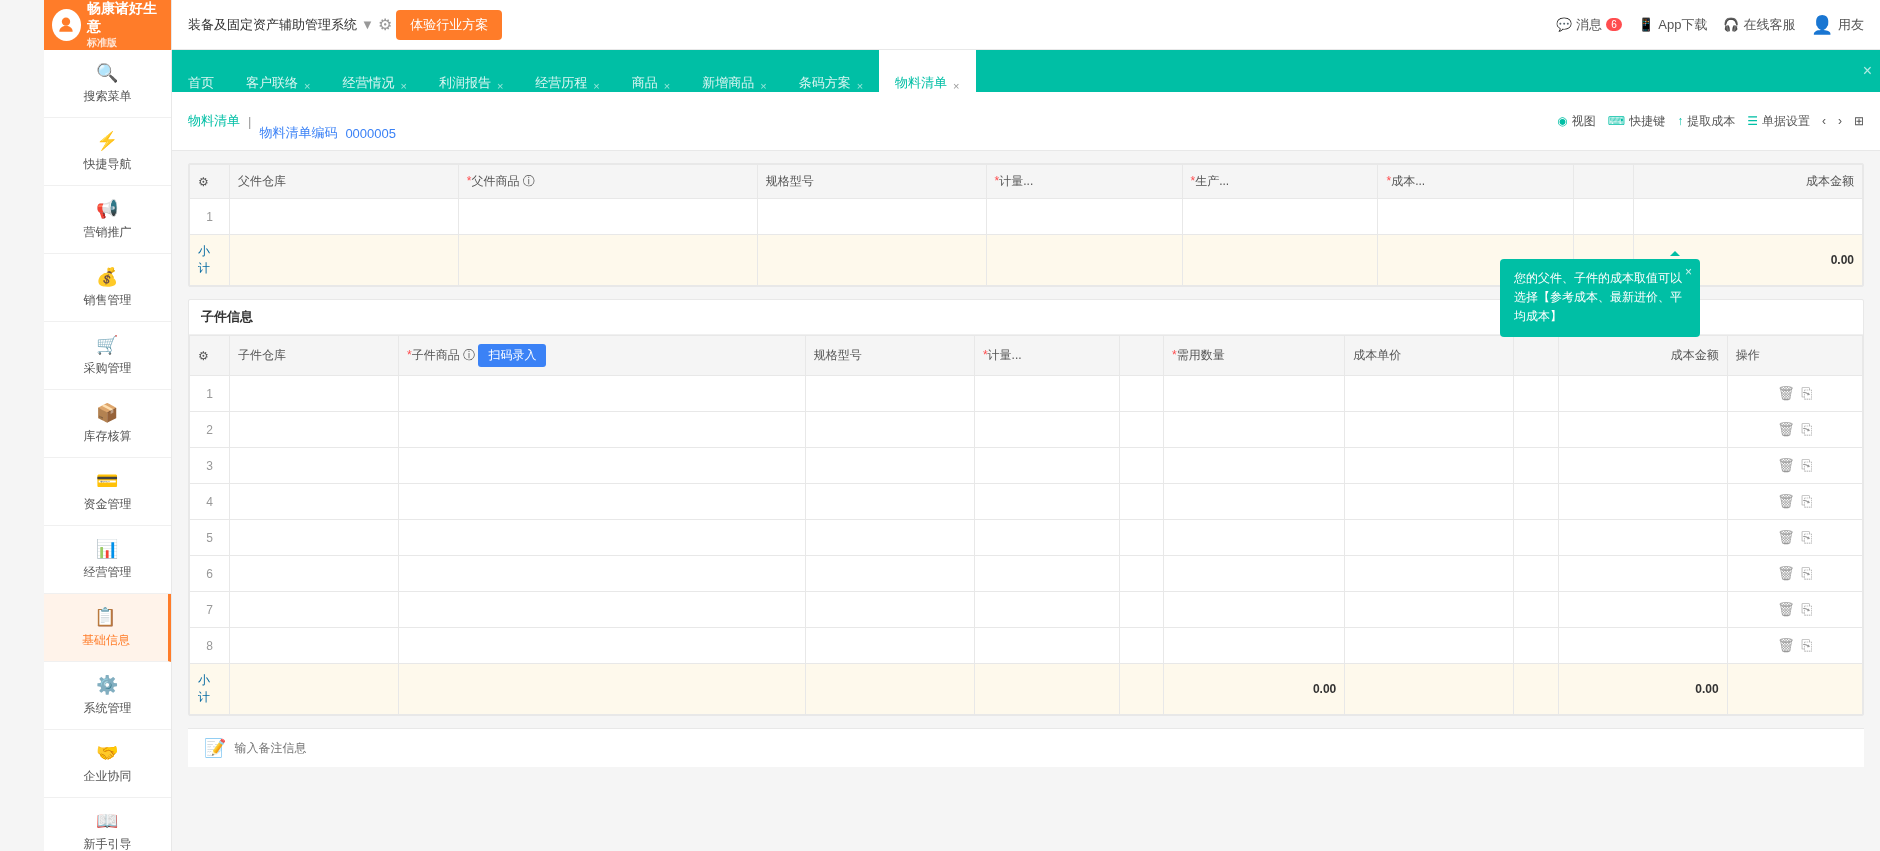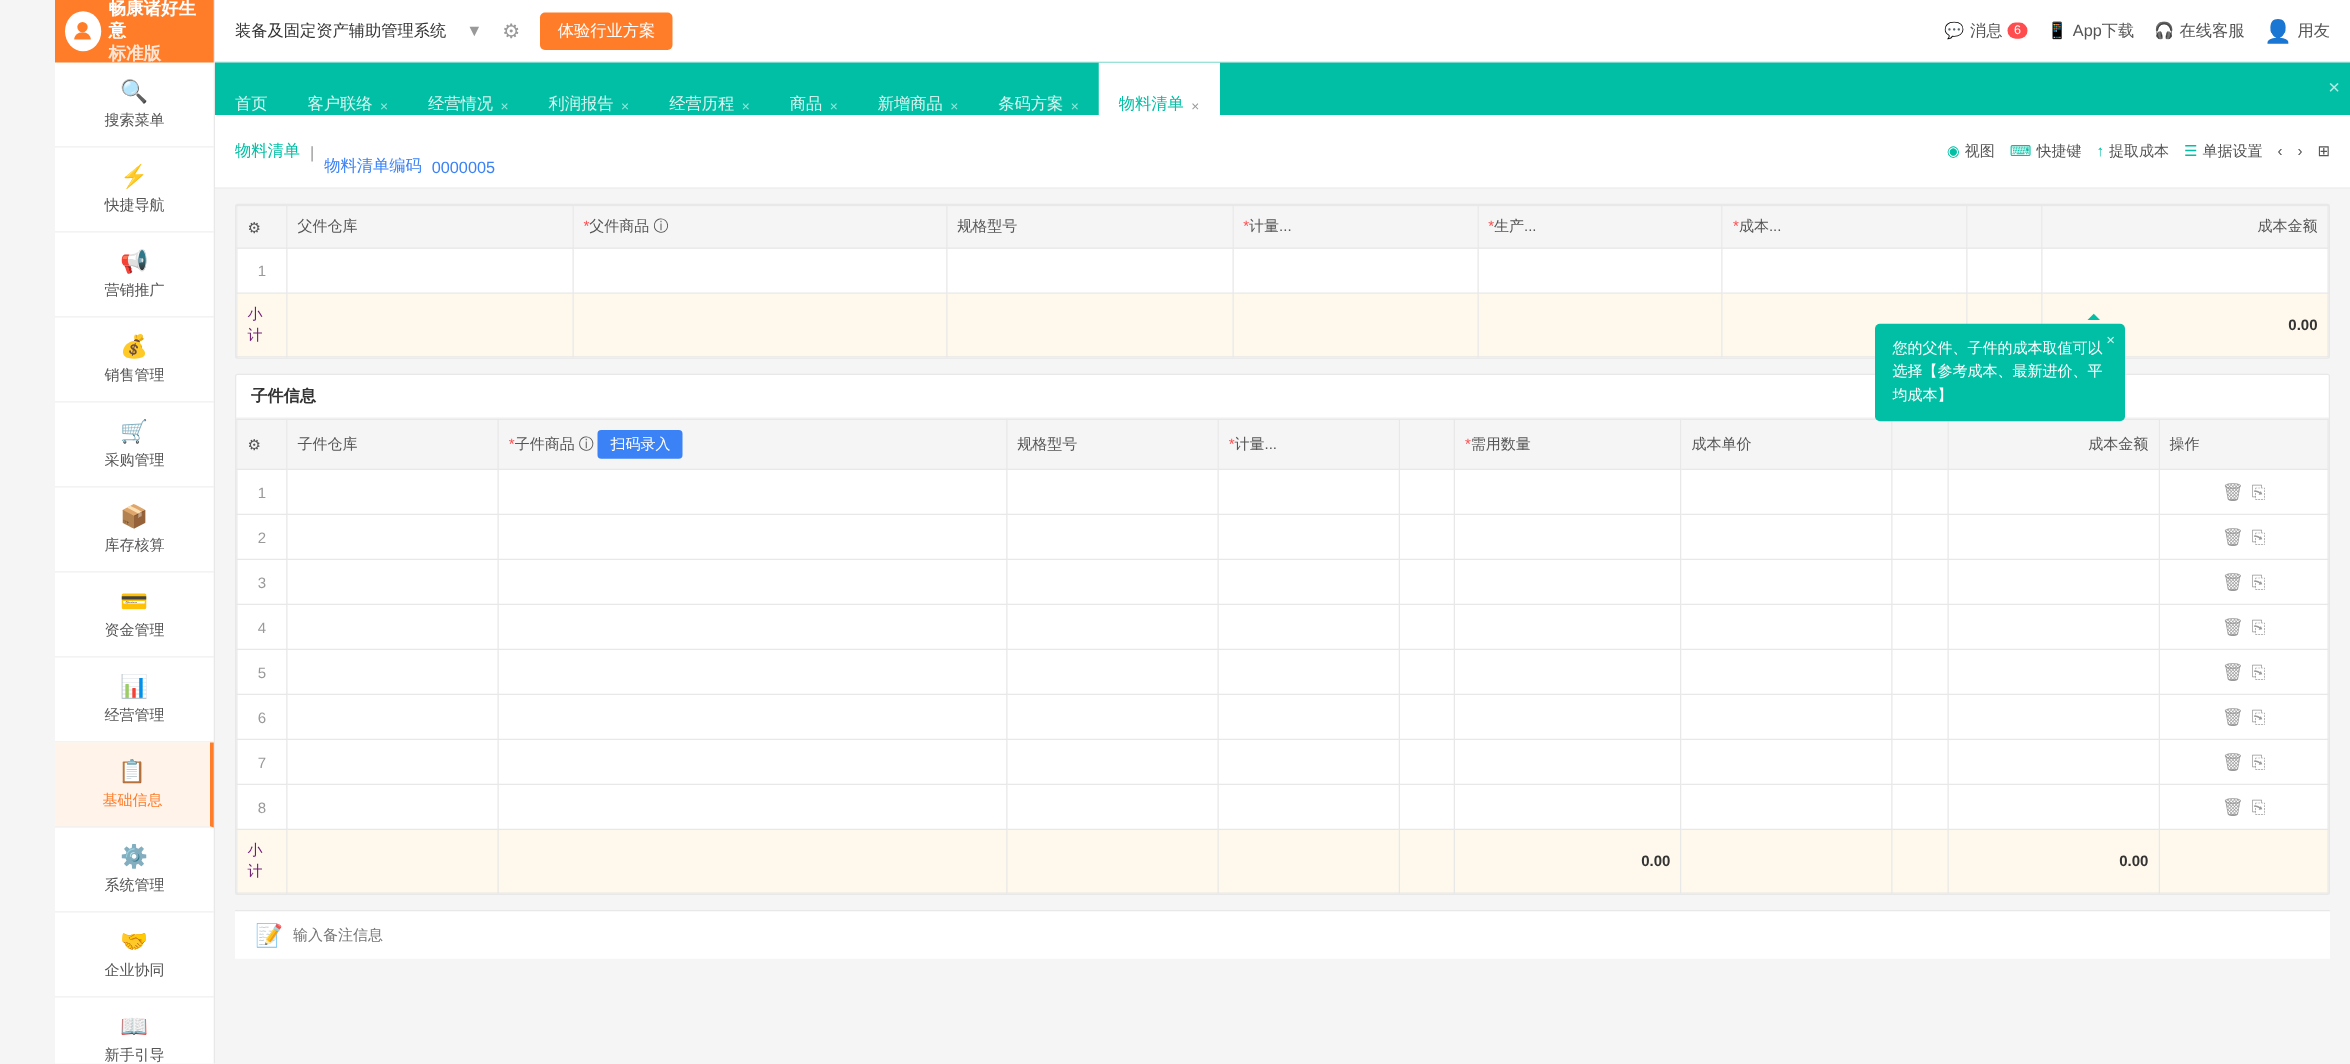"装备及固定资产辅助管理系统" .top-header-left { gap: 16px -> 4px }
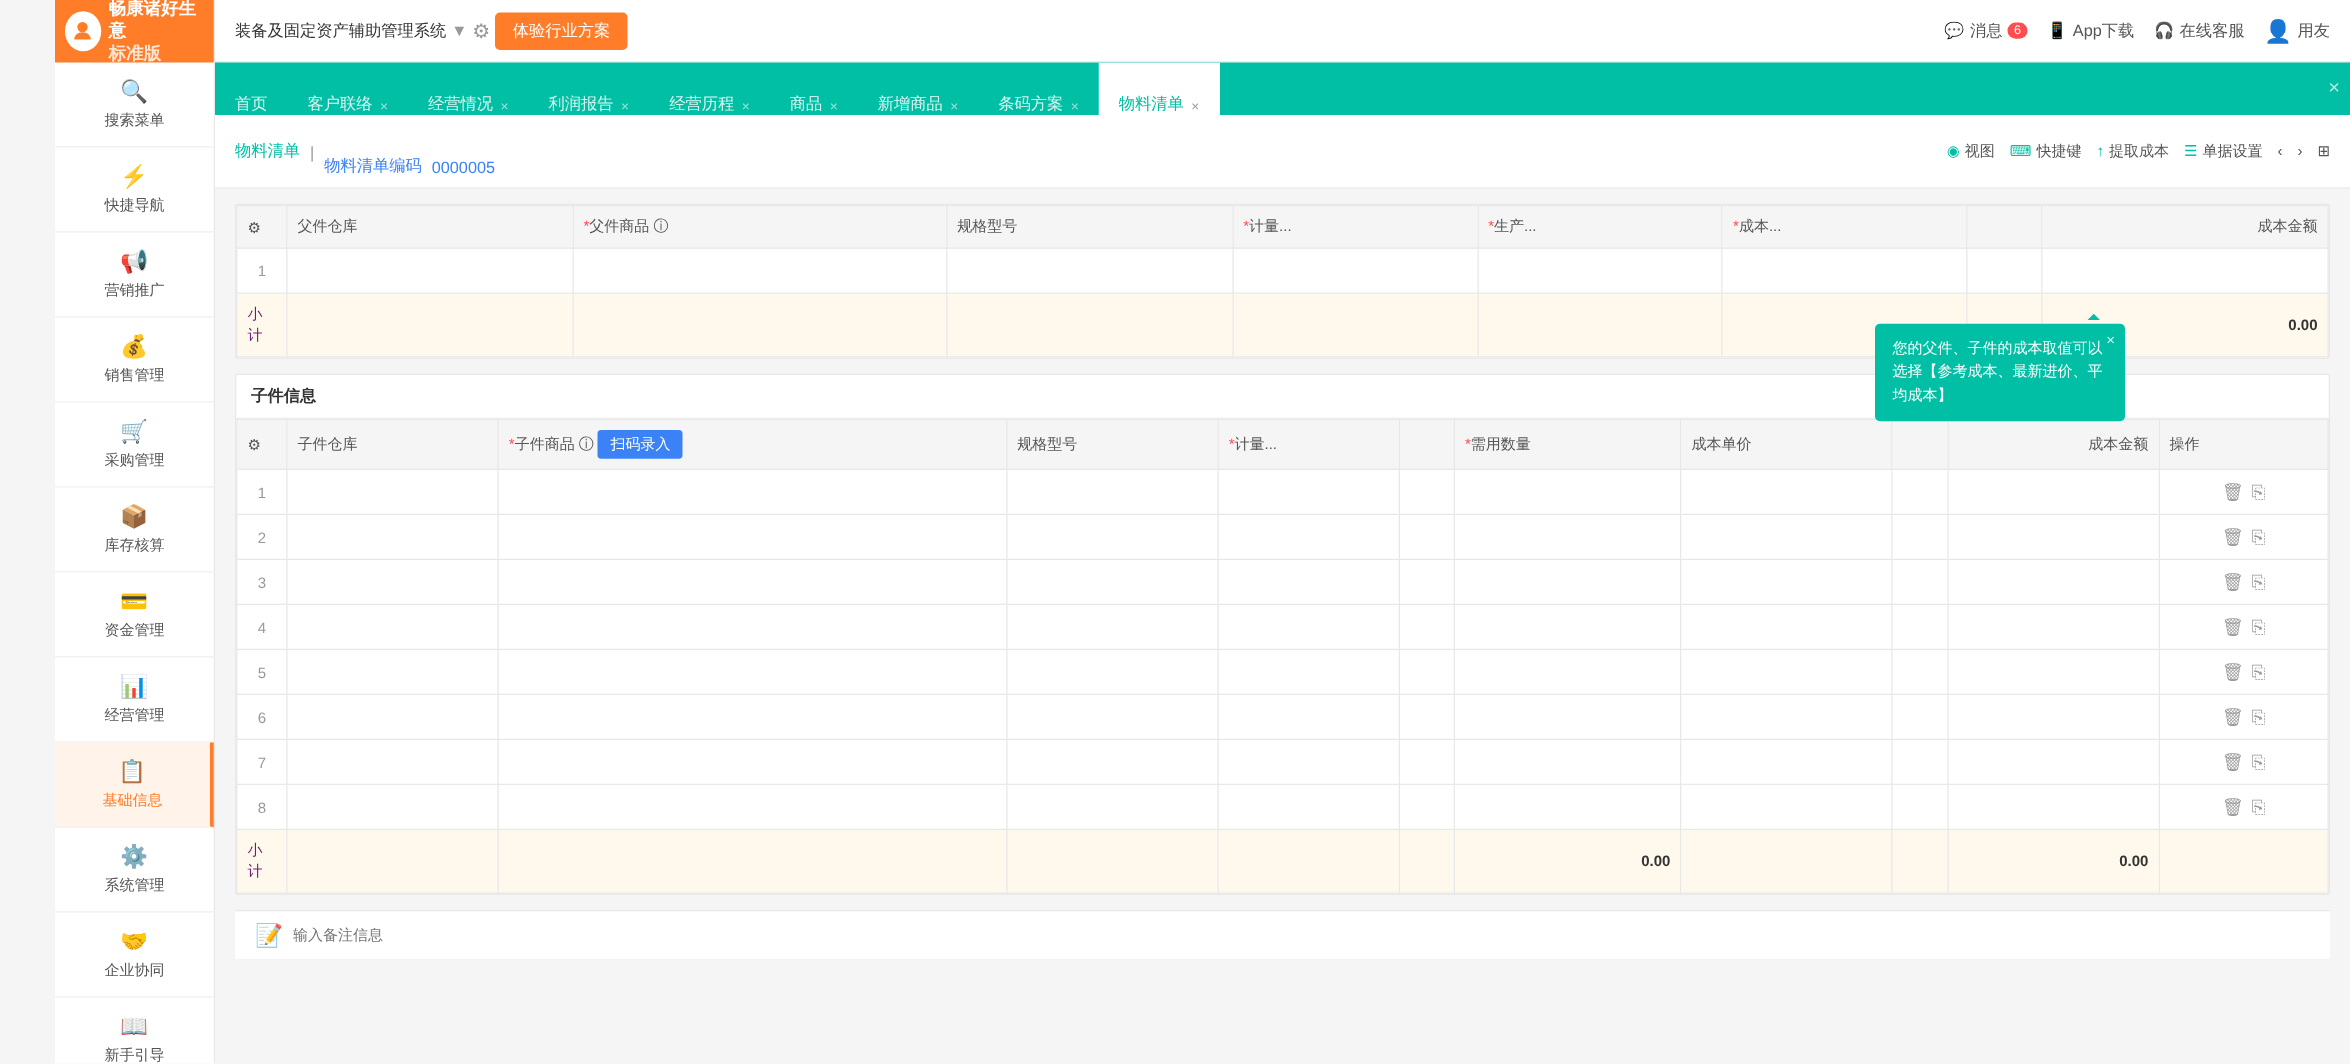"标准版" .sidebar-subtitle { font-size: 14px -> 10px }
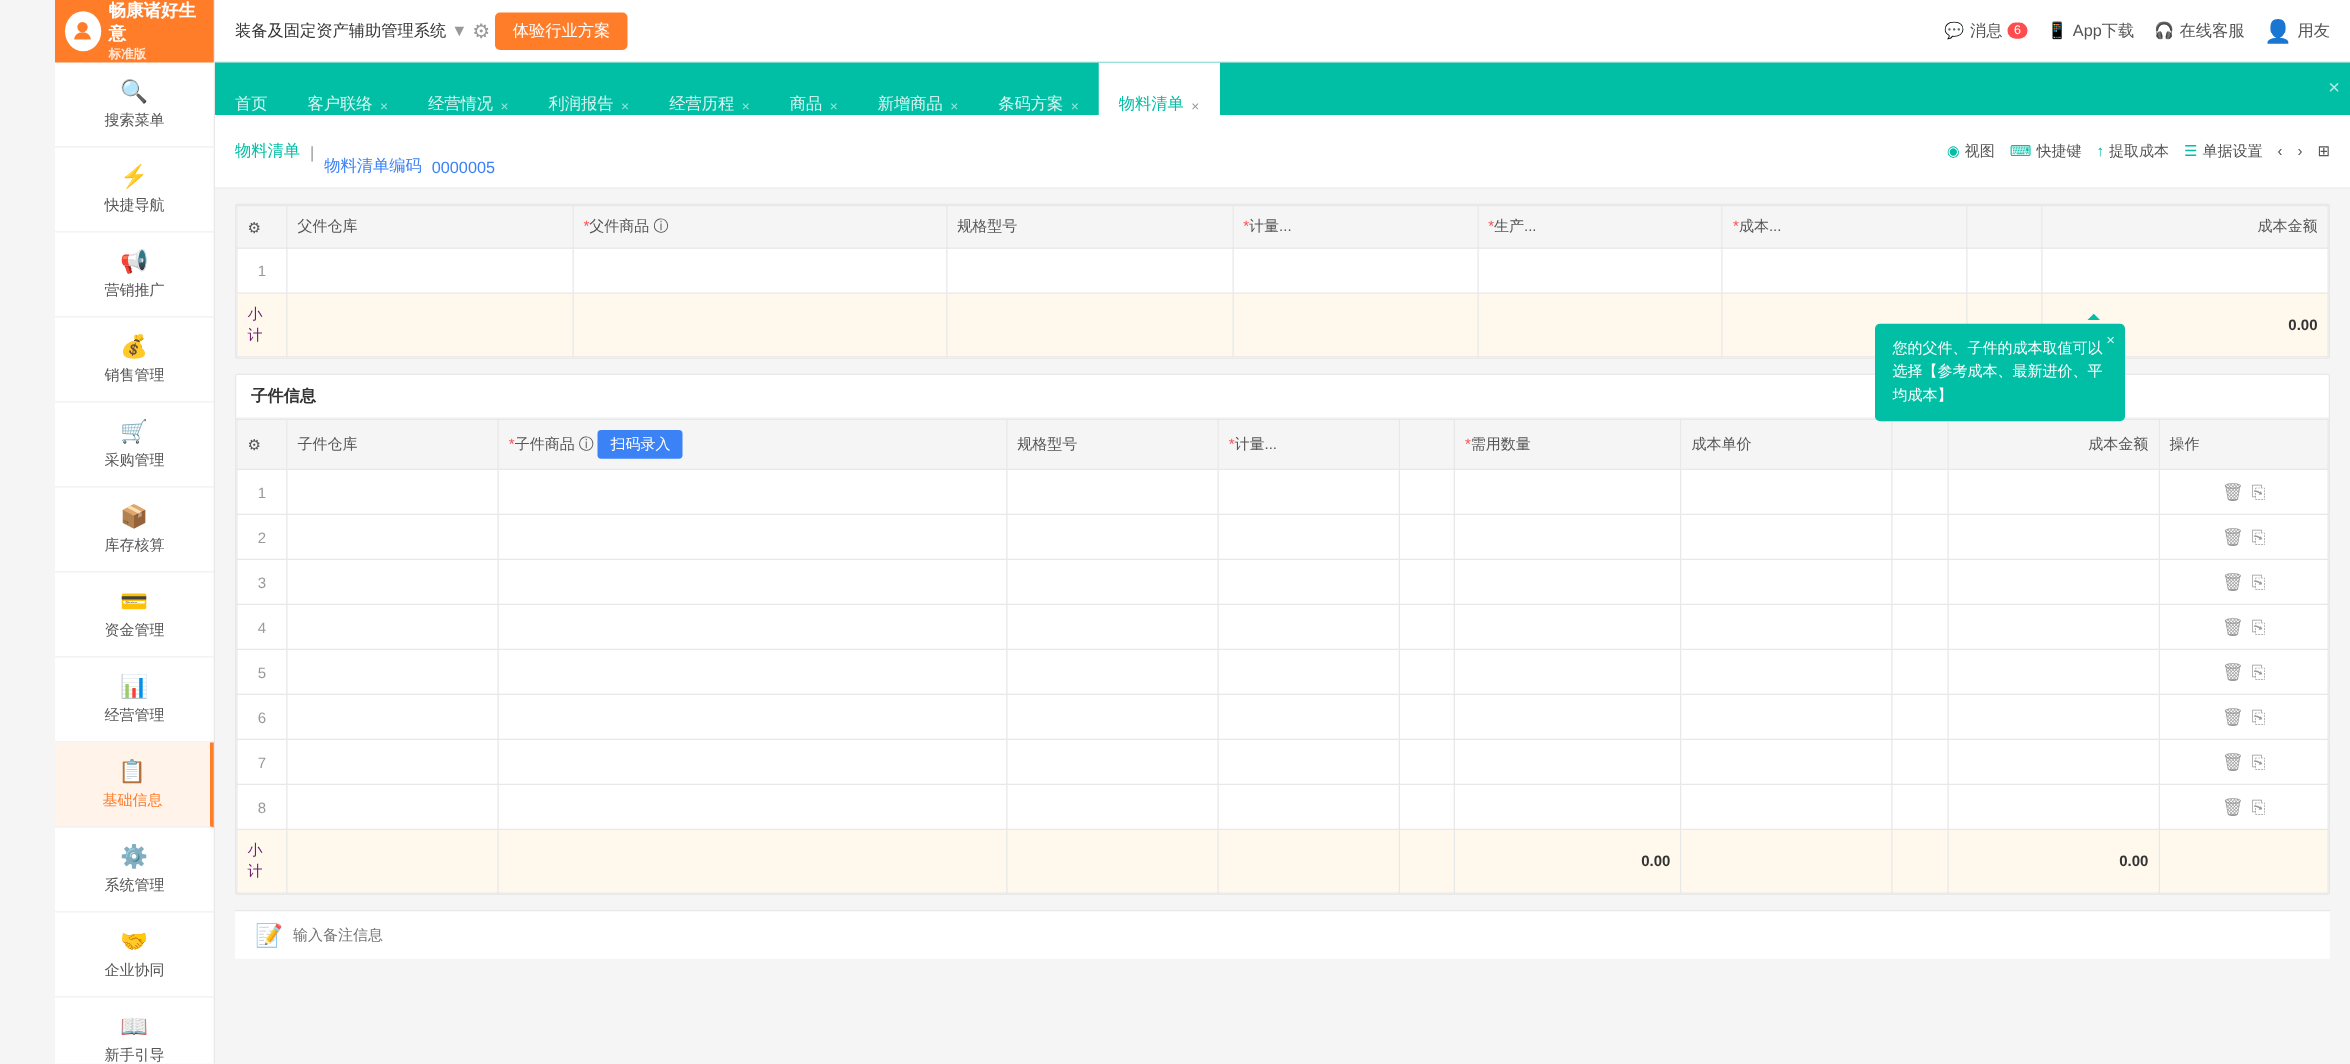"小计" .data-table .subtotal td:first-child { color: #701a75 -> #0369a1 }
